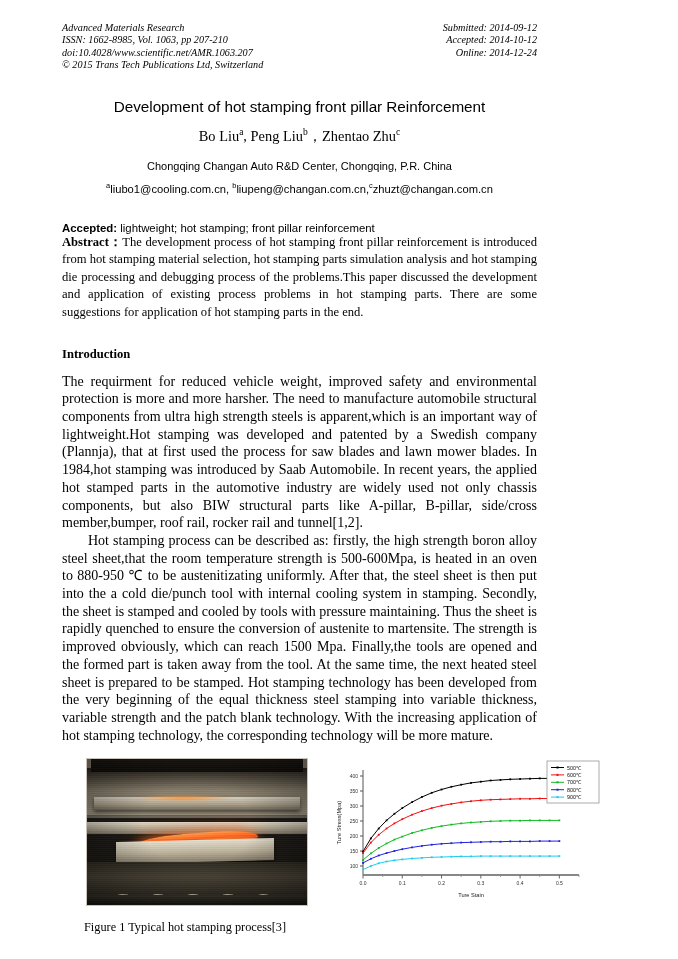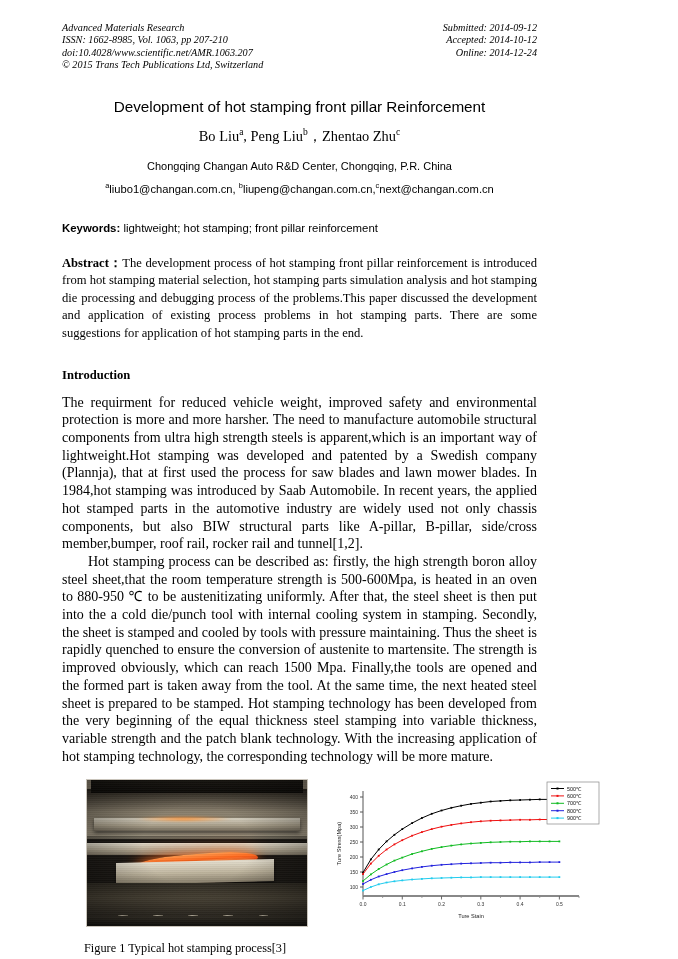"liubo1@changan.com.cn," span { text: liubo1@changan.com.cn -> liubo1@cooling.com.cn }
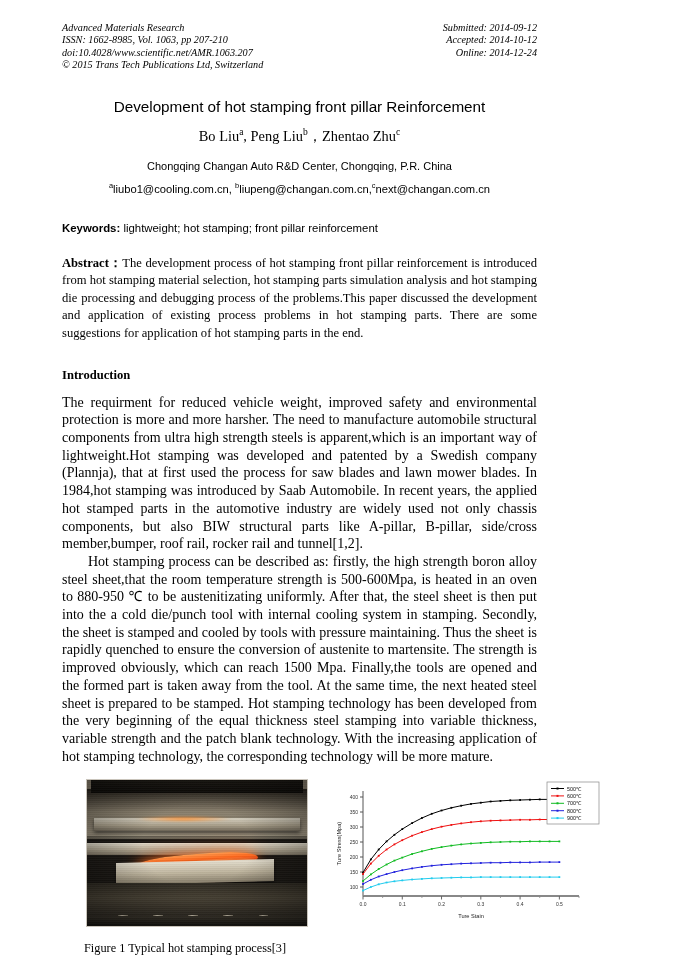"next@changan.com.cn" span { text: next@changan.com.cn -> zhuzt@changan.com.cn }
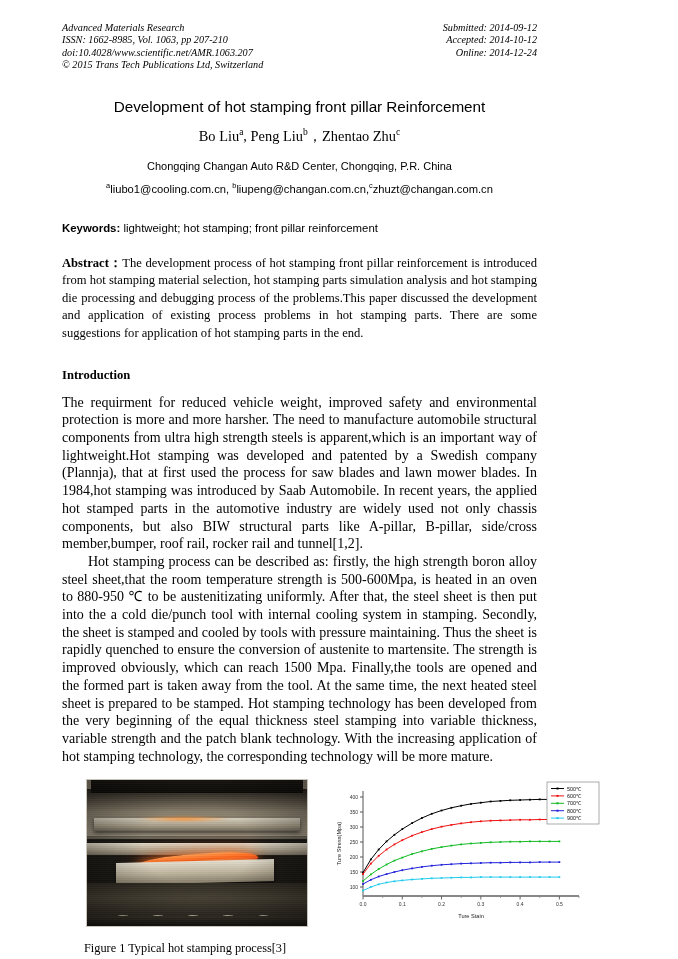"Keywords:" span.kw-label { text: Keywords -> Accepted }
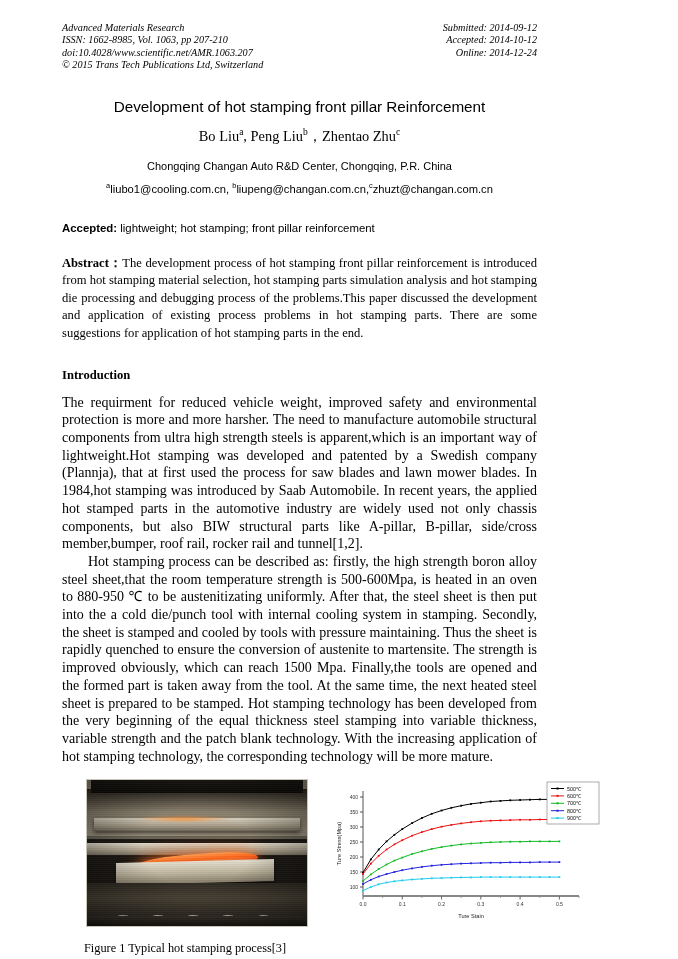"Abstract：The development process of hot" .abstract { margin-top: 21px -> none }
